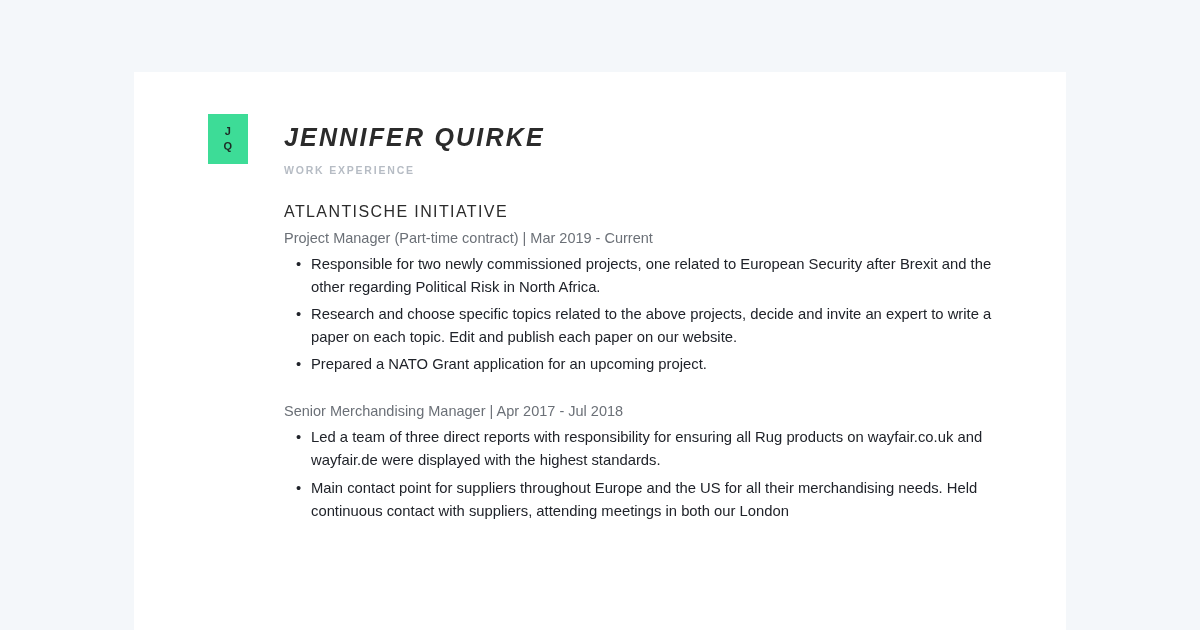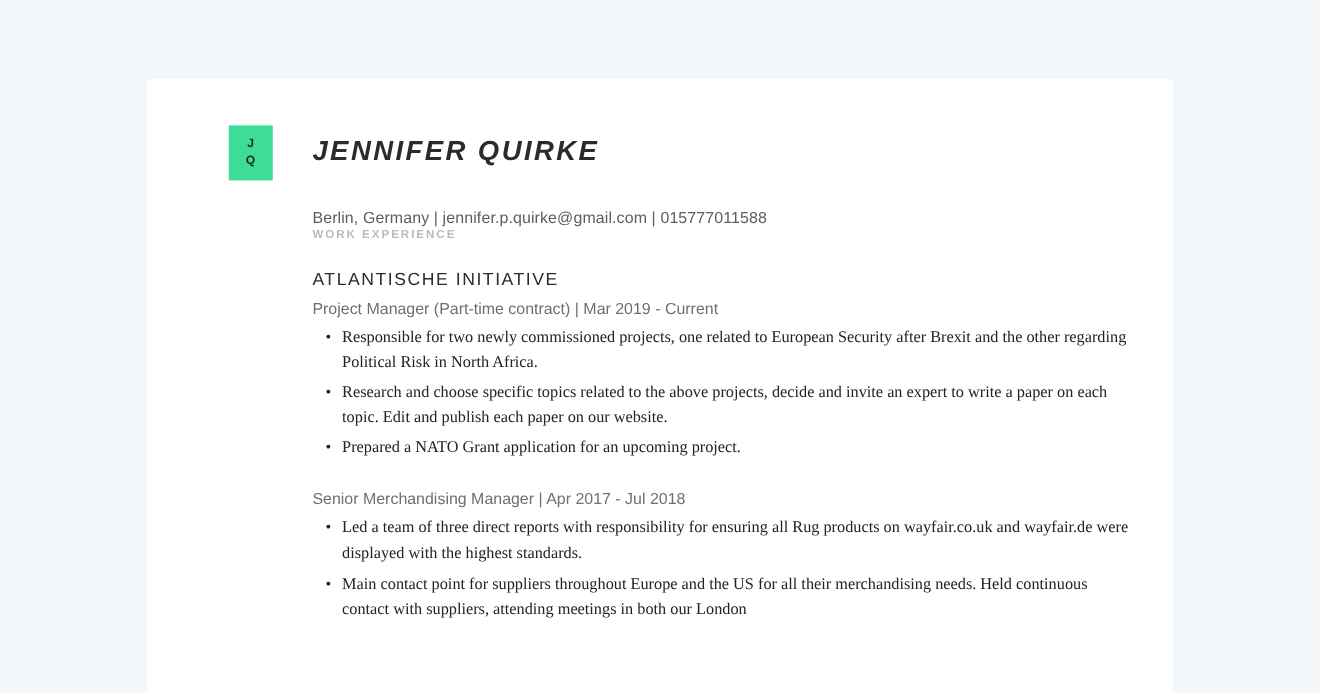"Berlin, Germany |" div.contact-line { html: <div>Berlin, Germany | jennifer.p.quirke@gmail.com | 015777011588</div> -> none }
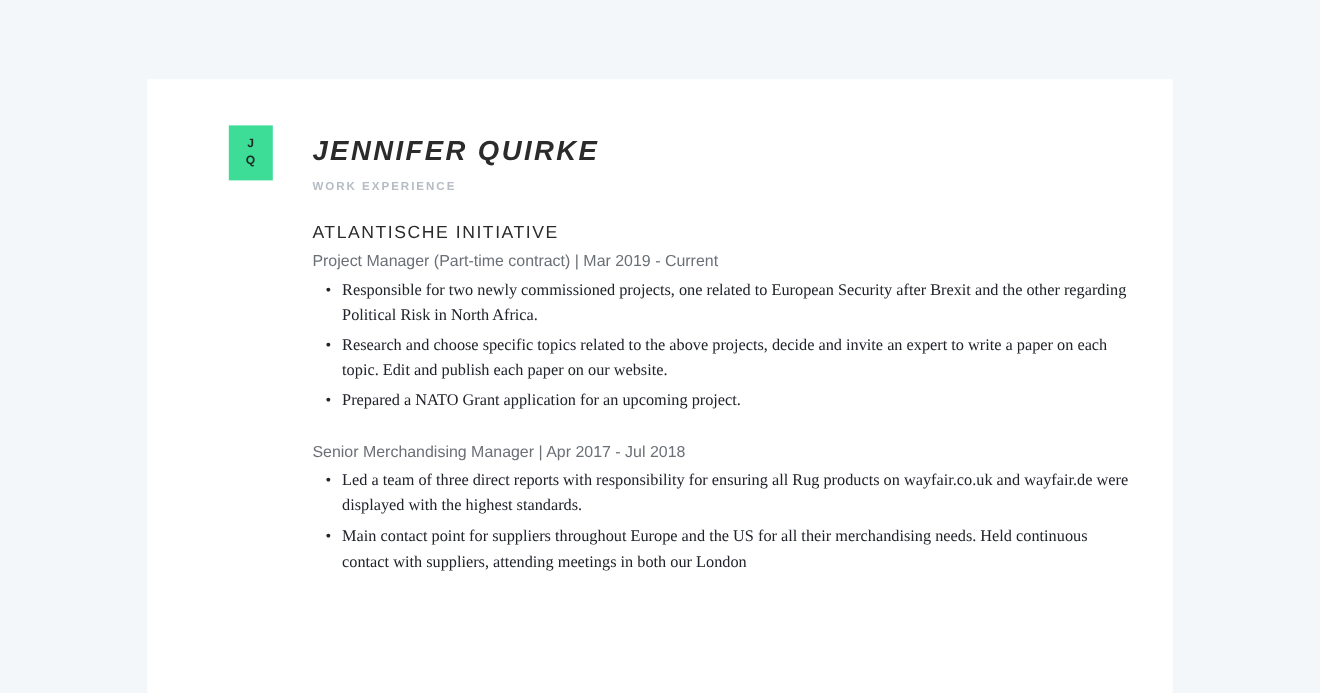"Responsible for two newly commissioned" ul.bullets { font-family: Liberation Serif, serif -> none }
